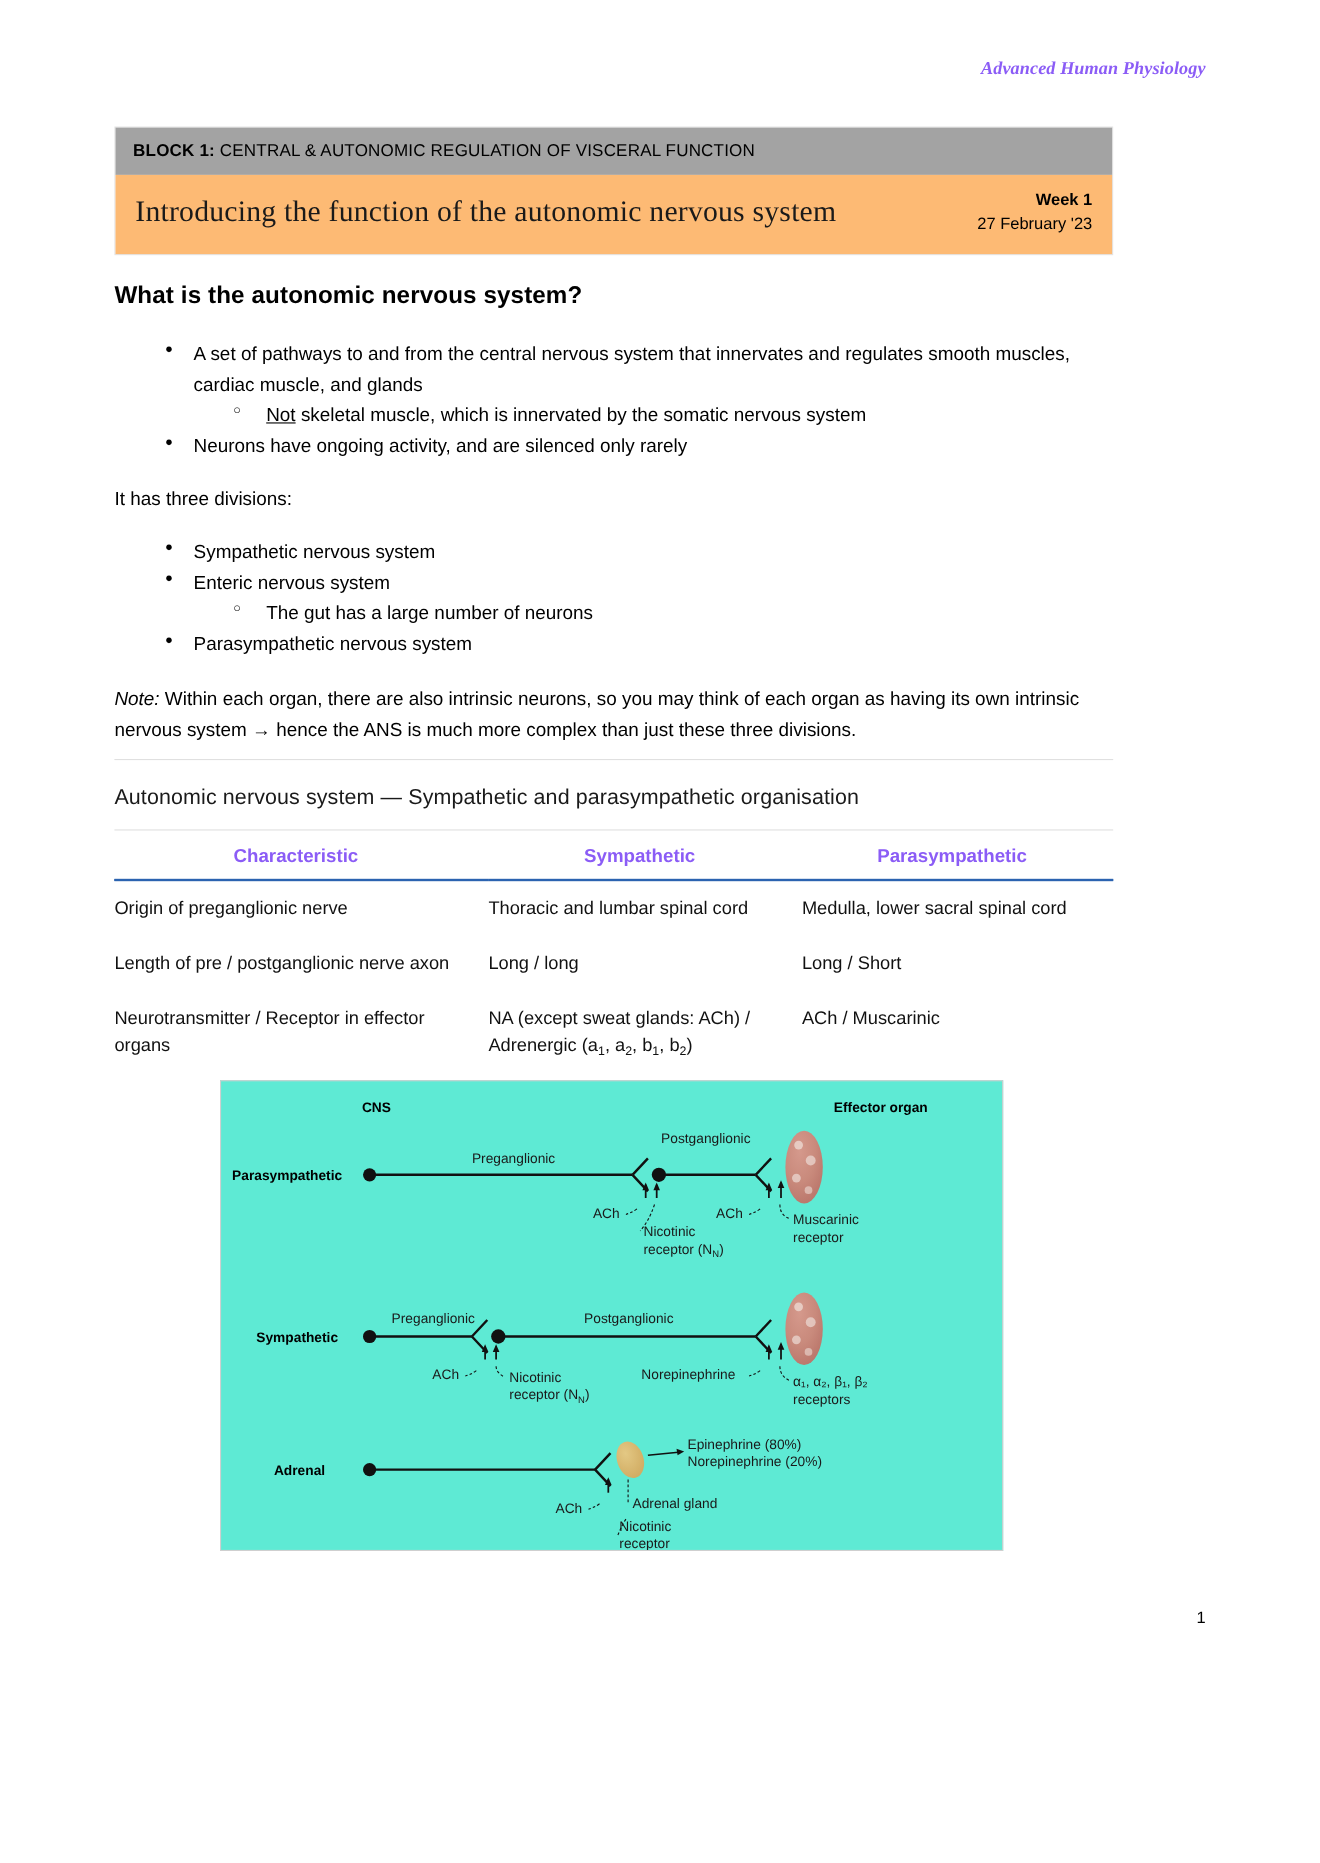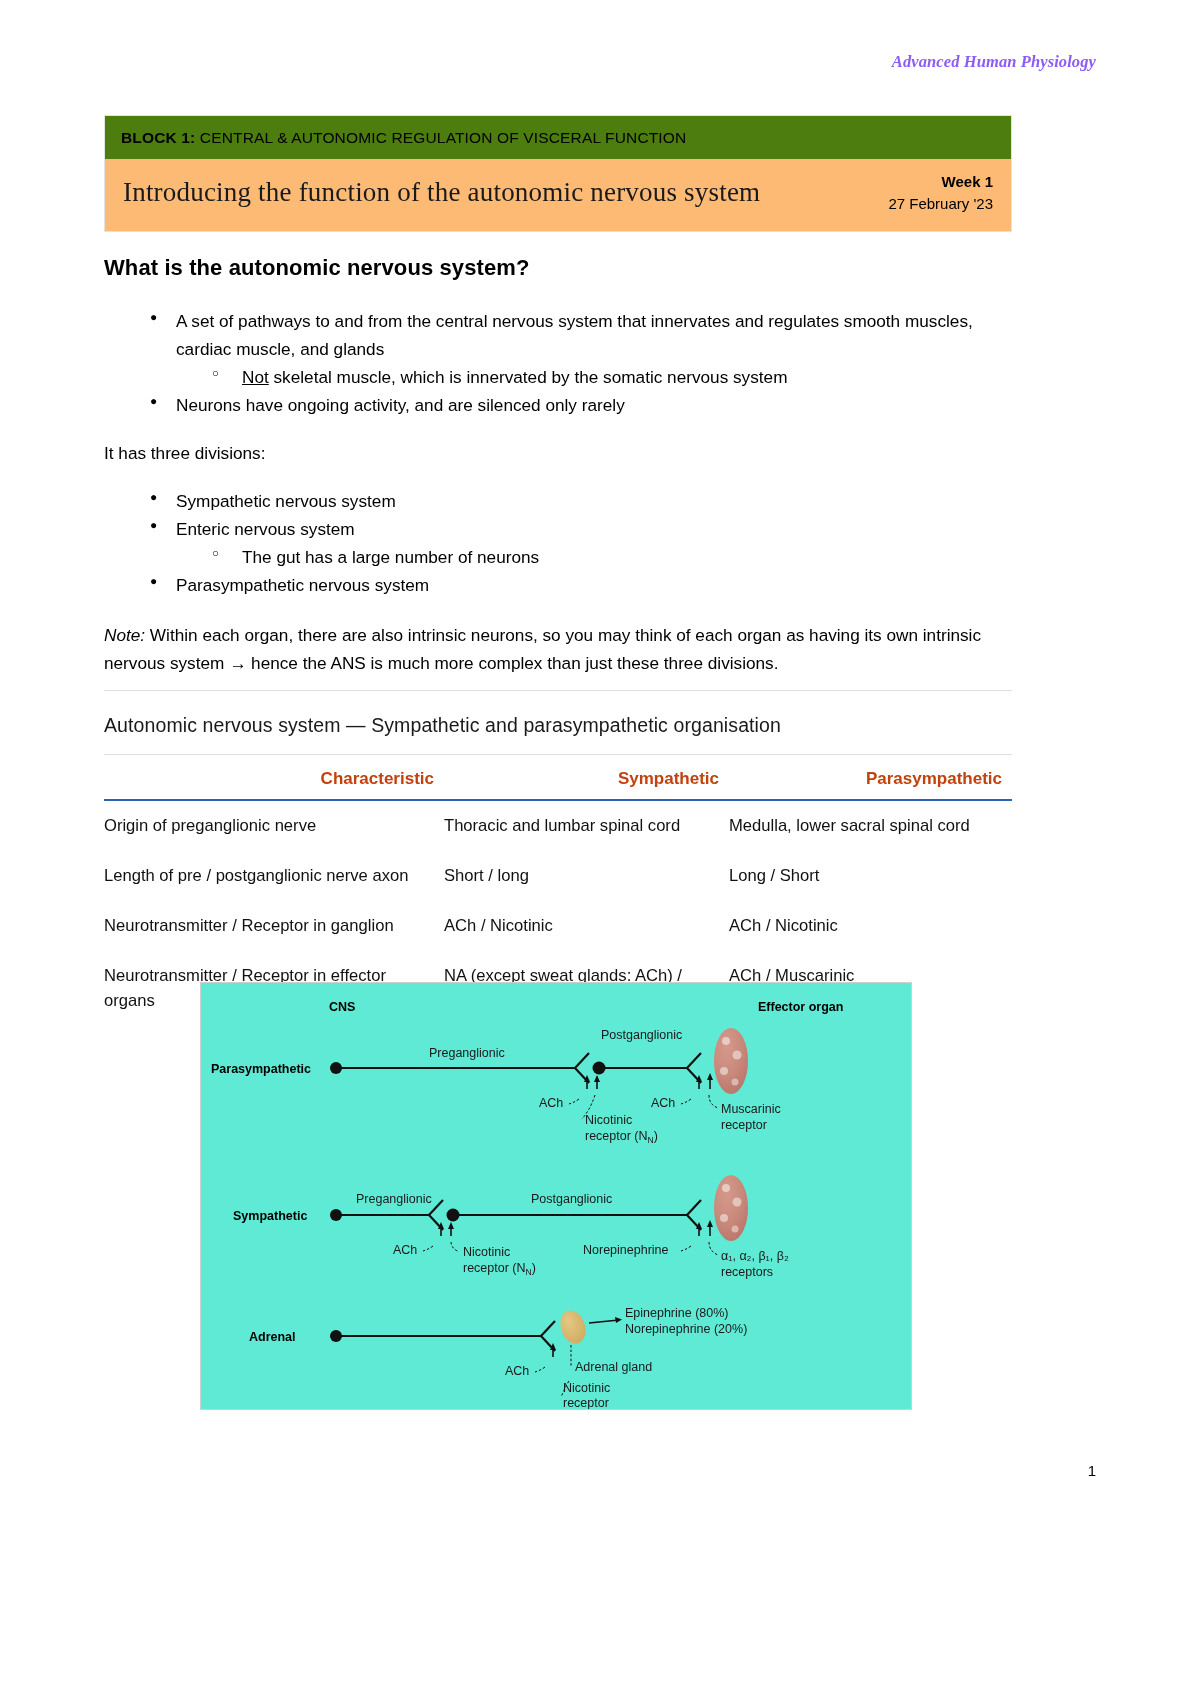"BLOCK 1: CENTRAL & AUTONOMIC" .block-line { background: #4d7c0f -> #a3a3a3 }
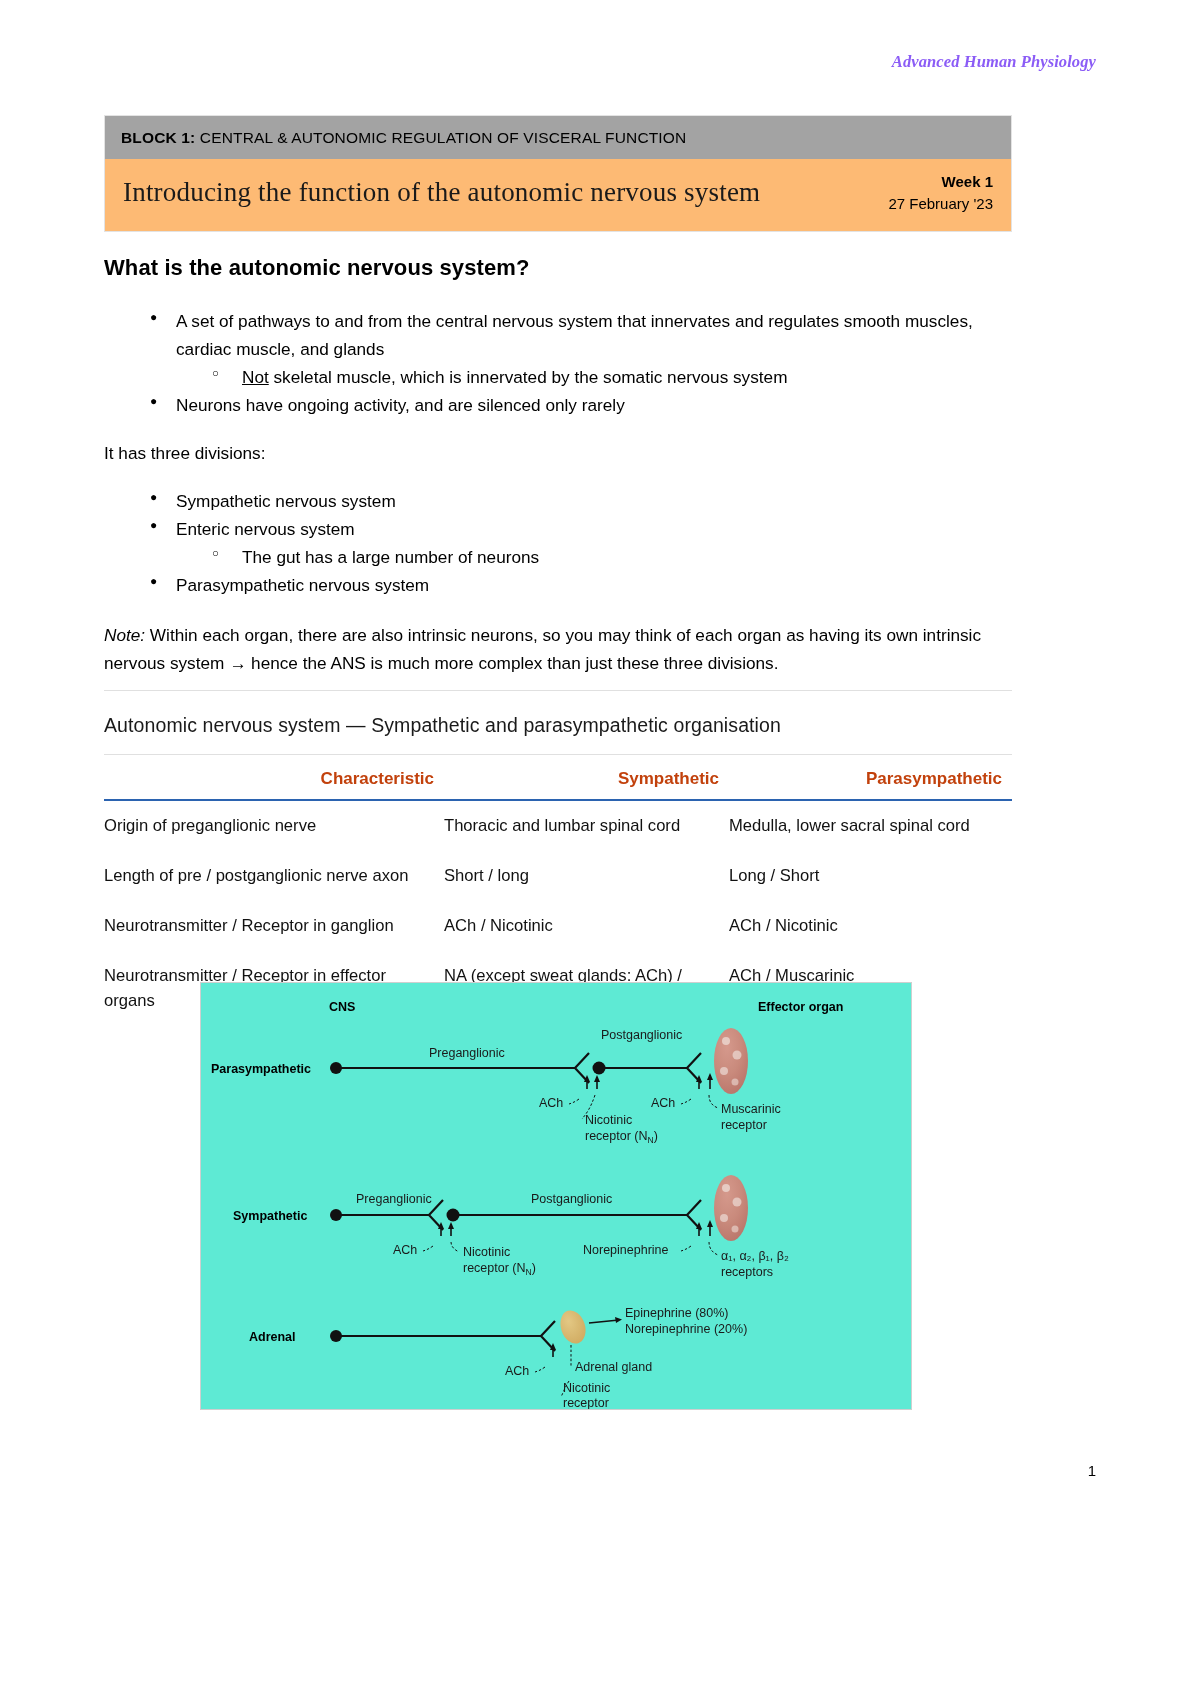"Characteristic" table.data th { color: #c2410c -> #8b5cf6; text-align: right -> center }
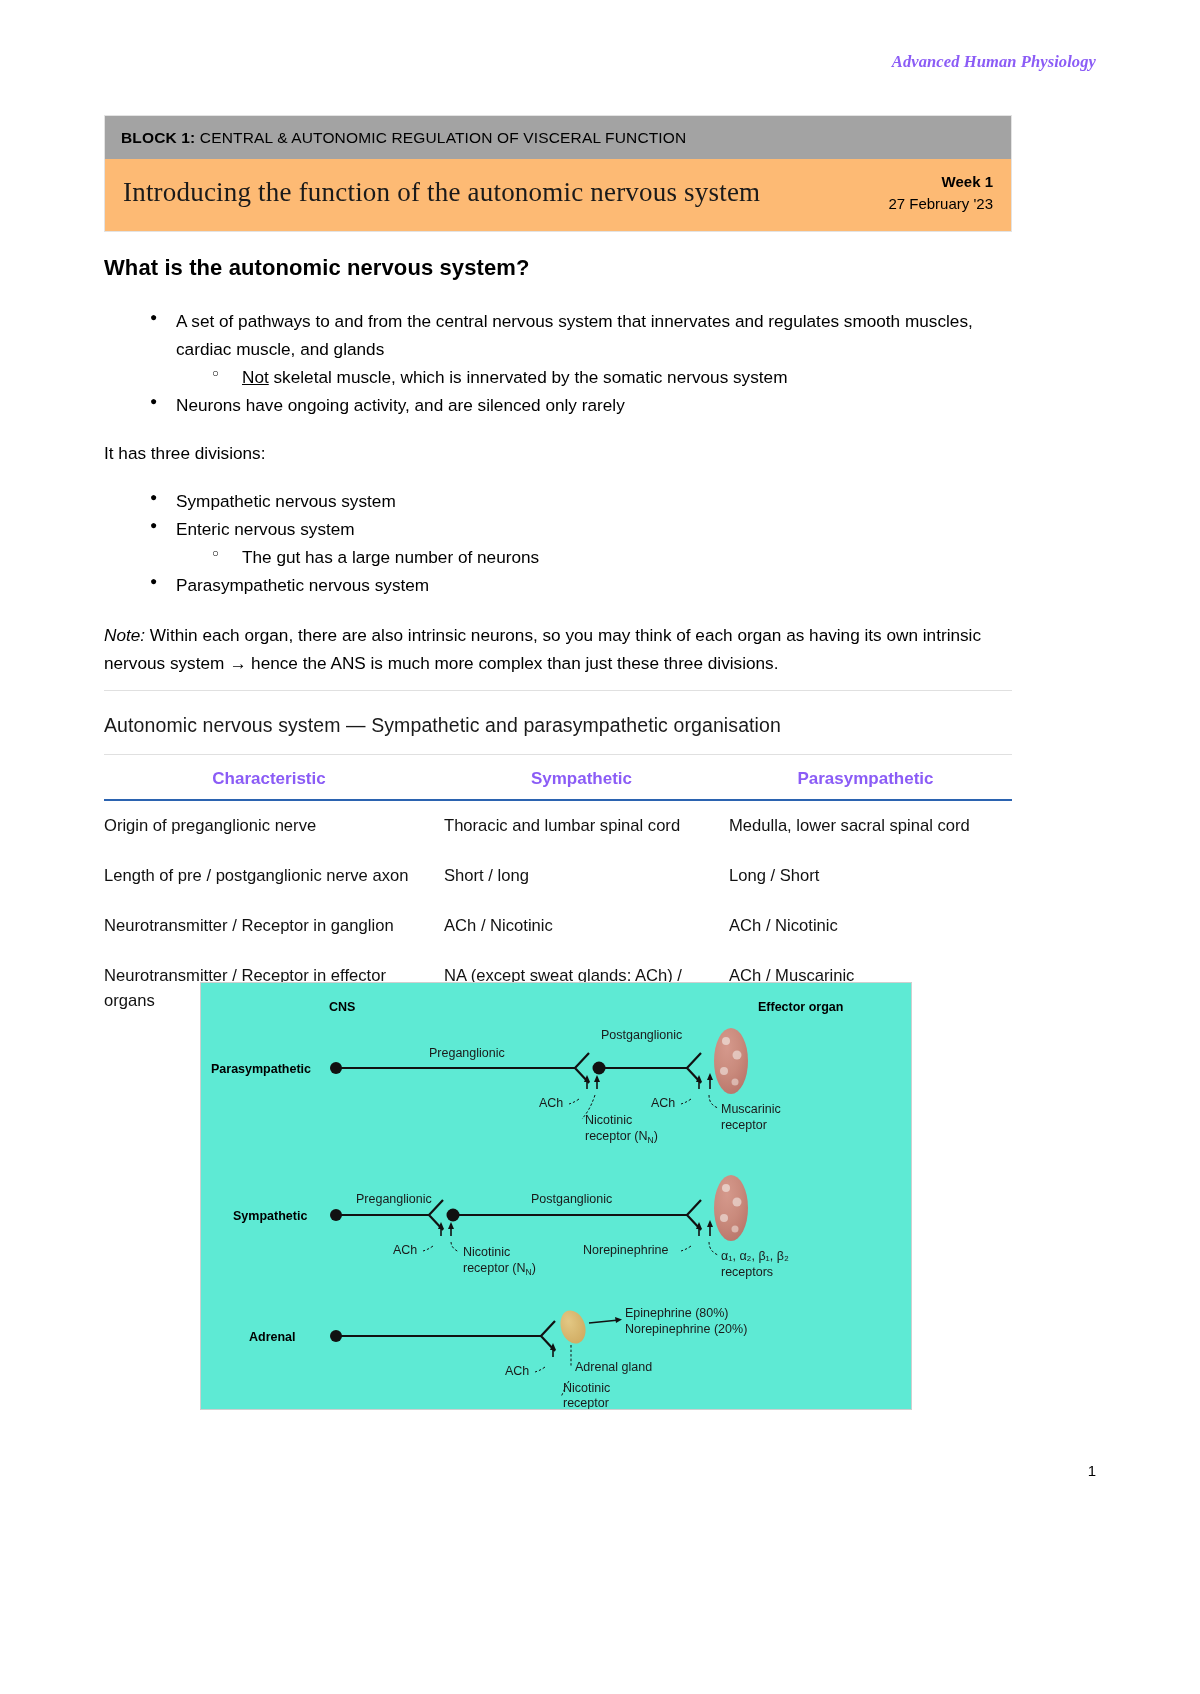"Short / long" td { text: Short -> Long }
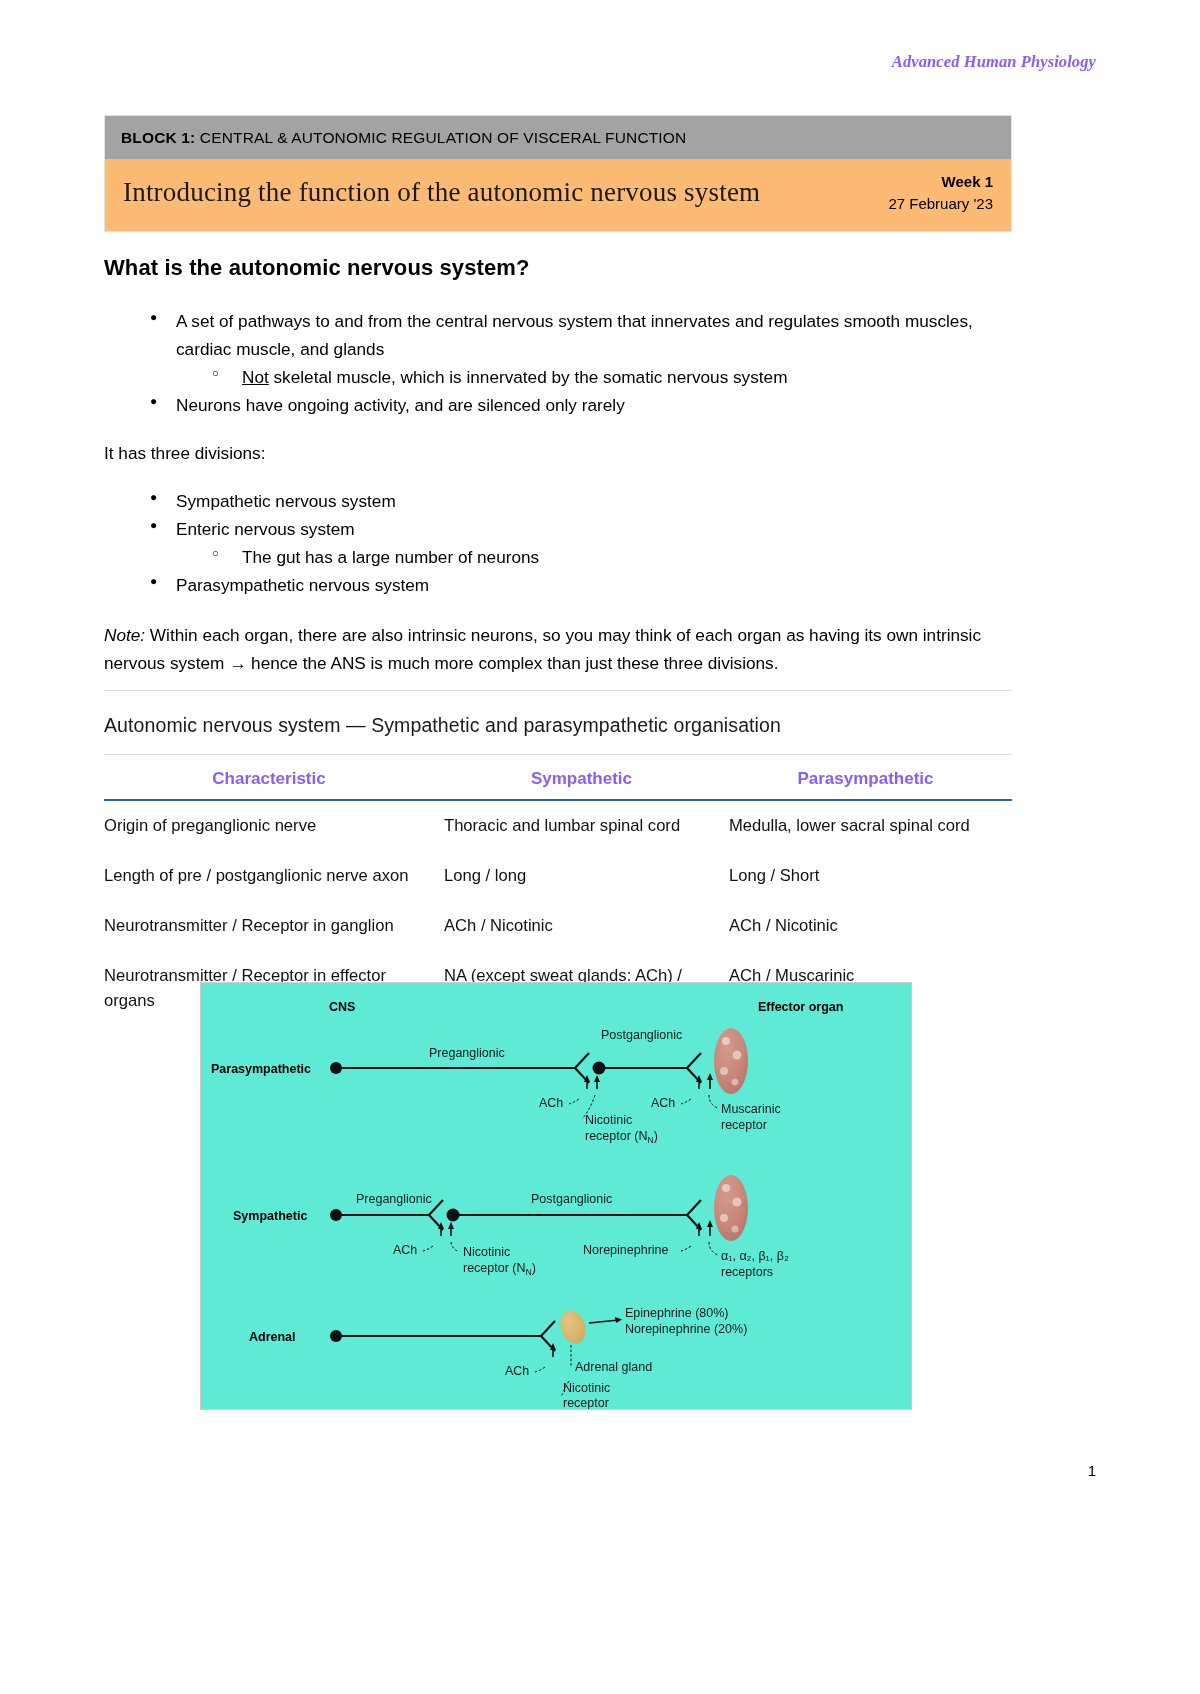"Neurotransmitter / Receptor in ganglion" tr { html: <tr> <td>Neurotransmitter / Receptor in ganglion</td> <td>ACh / Nicotinic</td> <td>ACh / Nicotinic</td> </tr> -> none }
